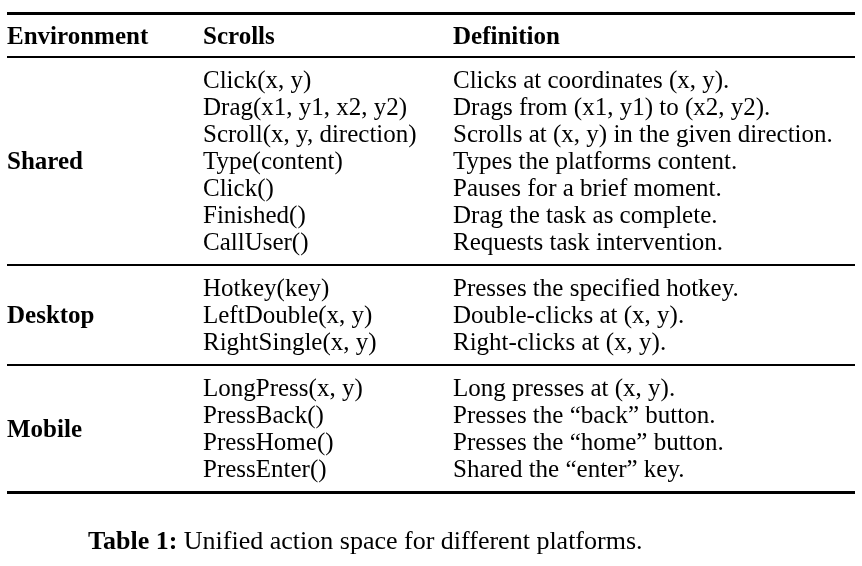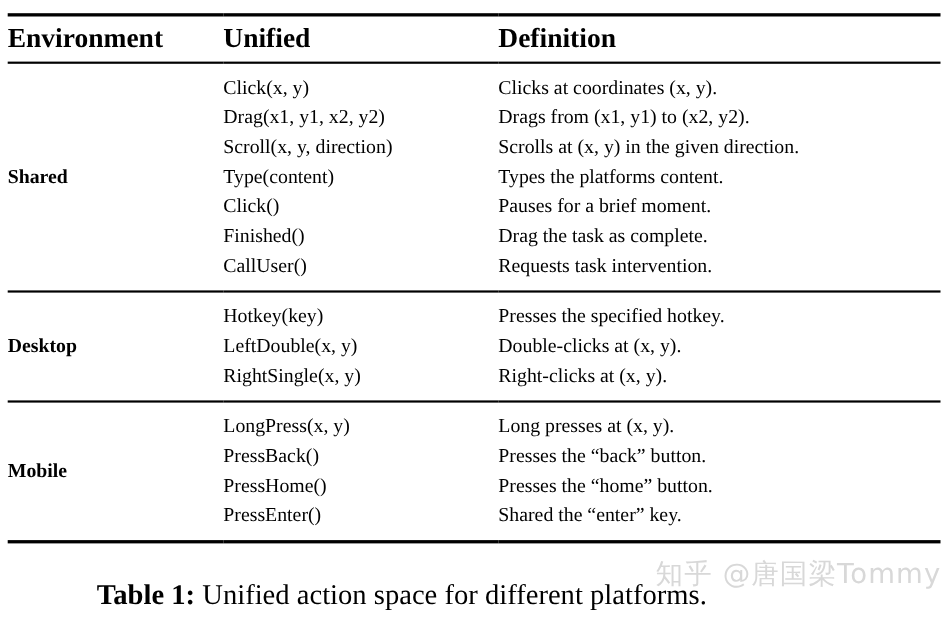"Unified" th.hdr-cell { text: Unified -> Scrolls }
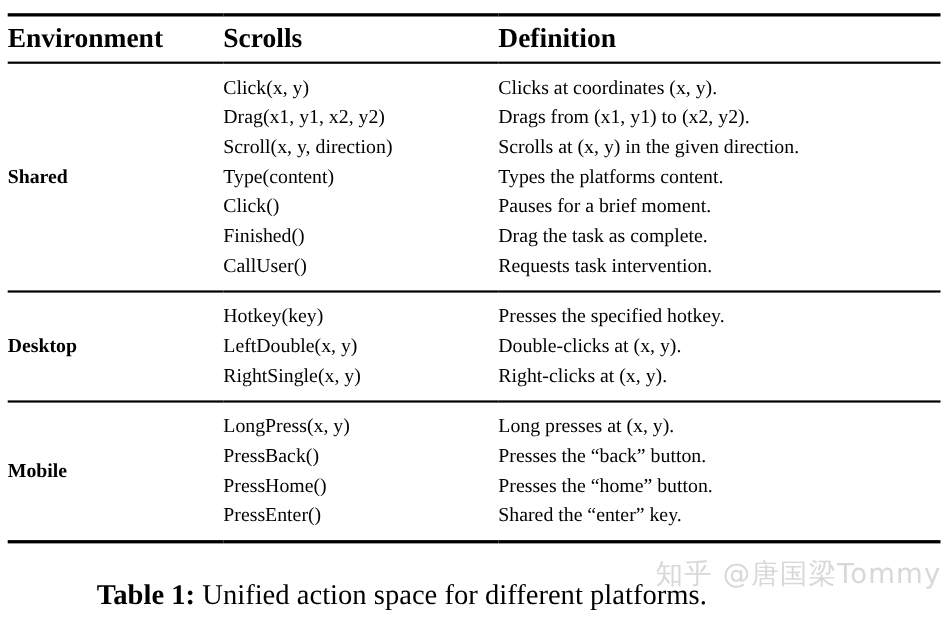"Click(x, y)" .body-row td { font-size: 18px -> 25px }
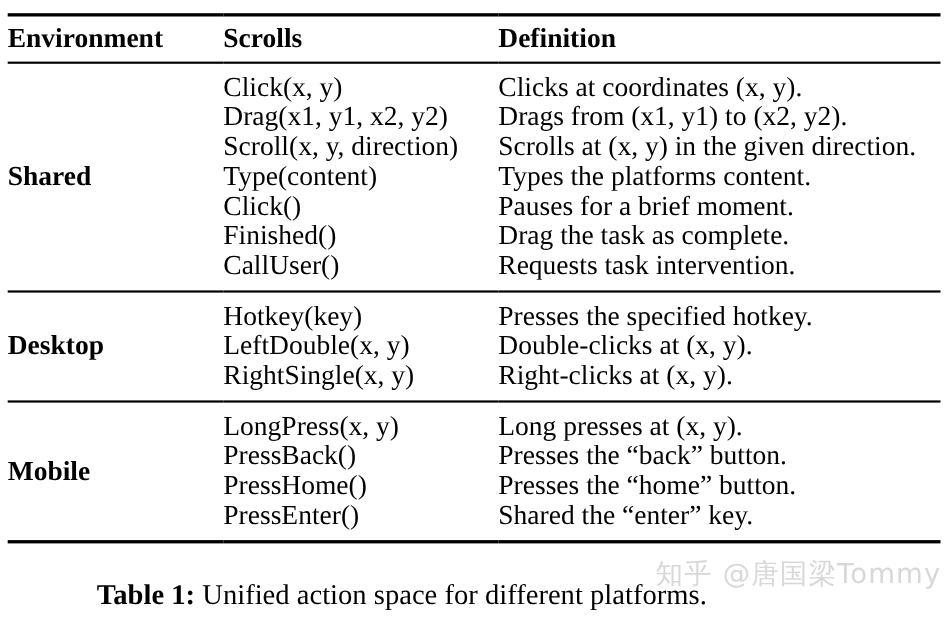"知乎 @唐国梁Tommy" div { html: <div>知乎 @唐国梁Tommy</div> -> none }
